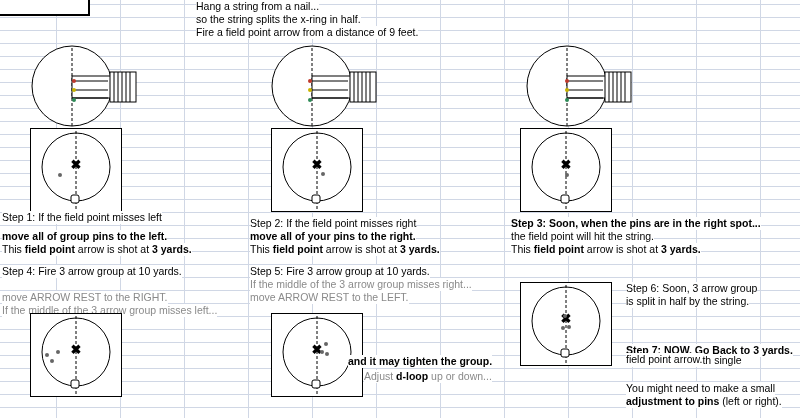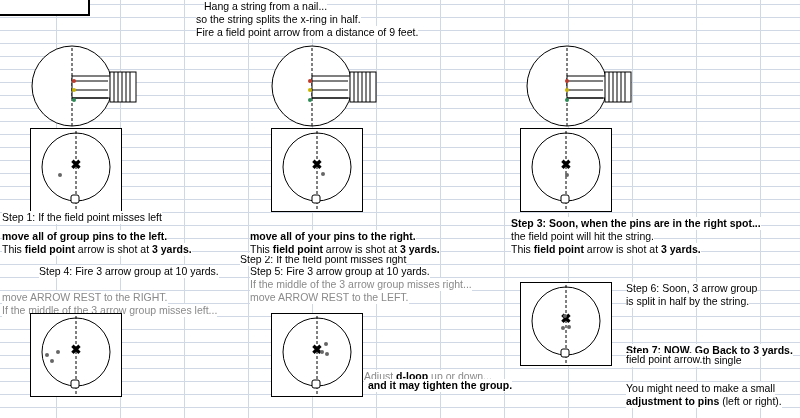"Hang a string from a" div.txt { left: 204px -> 196px }
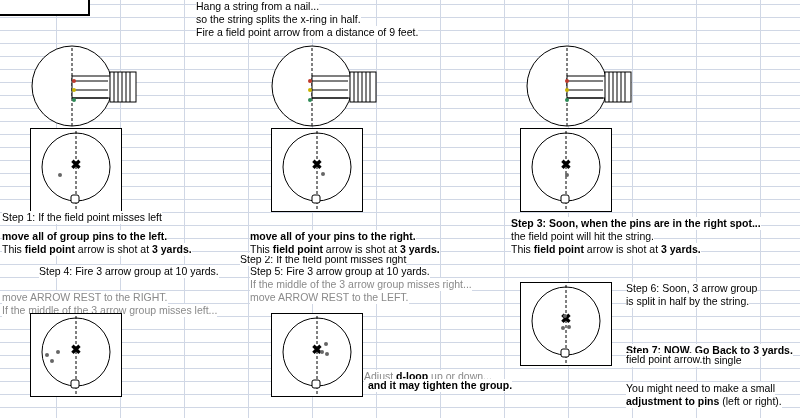"Step 2: If the field" div.txt { left: 240px -> 250px; margin-top: 36px -> none }
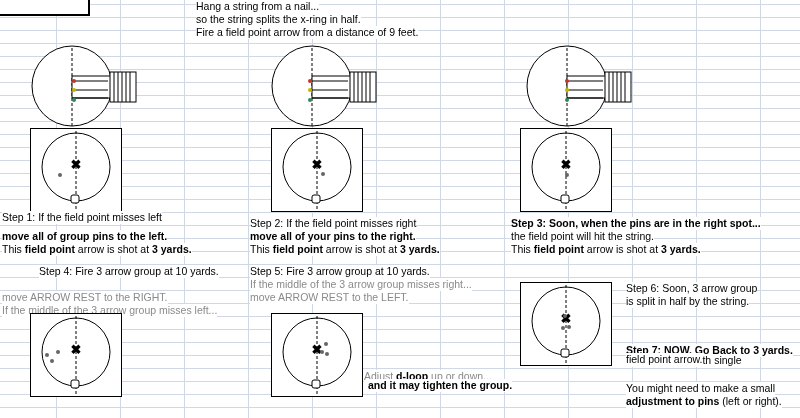"Step 4: Fire 3 arrow" div.txt { margin-left: 37px -> none }
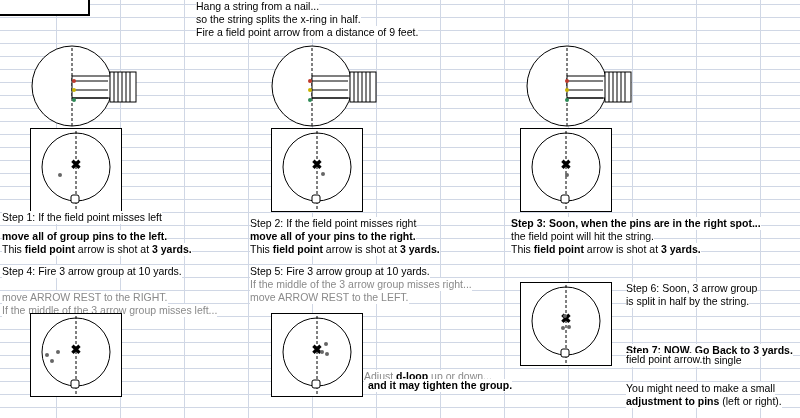"and it may tighten the" div.txt { left: 368px -> 348px; margin-top: 24px -> none }
